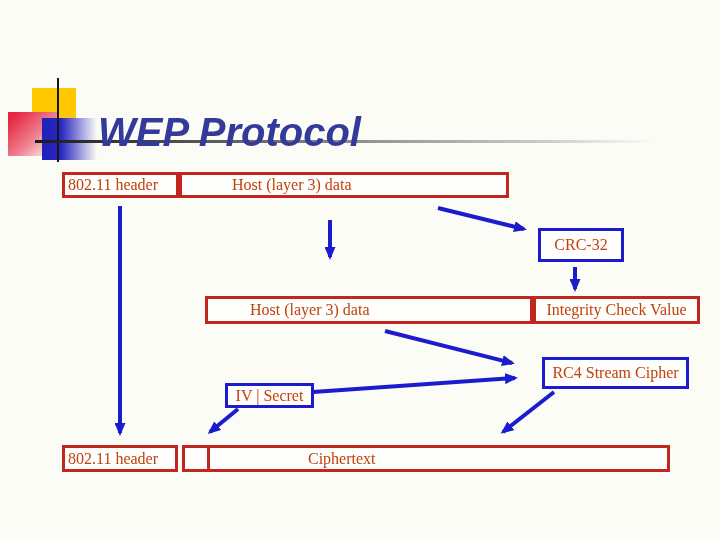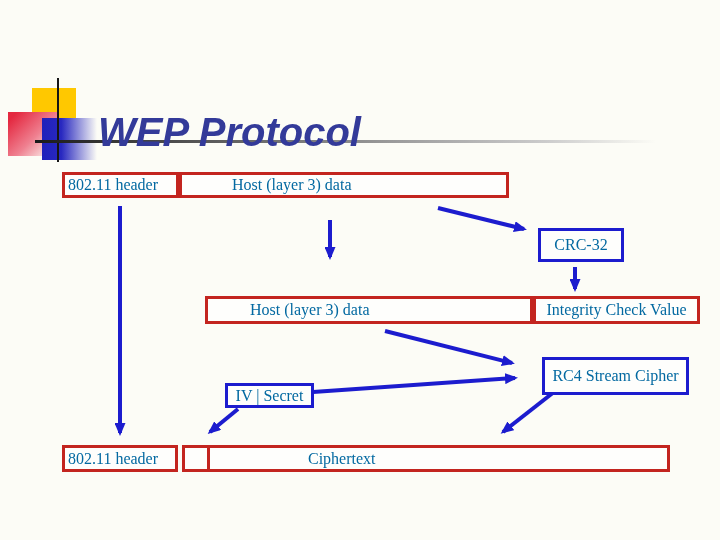"802.11 header" .box { color: #0369a1 -> #c2410c }
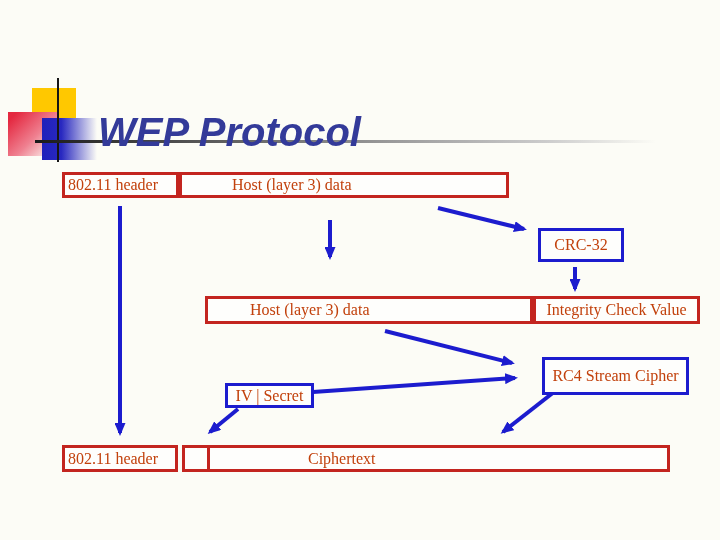"RC4 Stream Cipher" .b-rc4 { height: 38px -> 32px }
